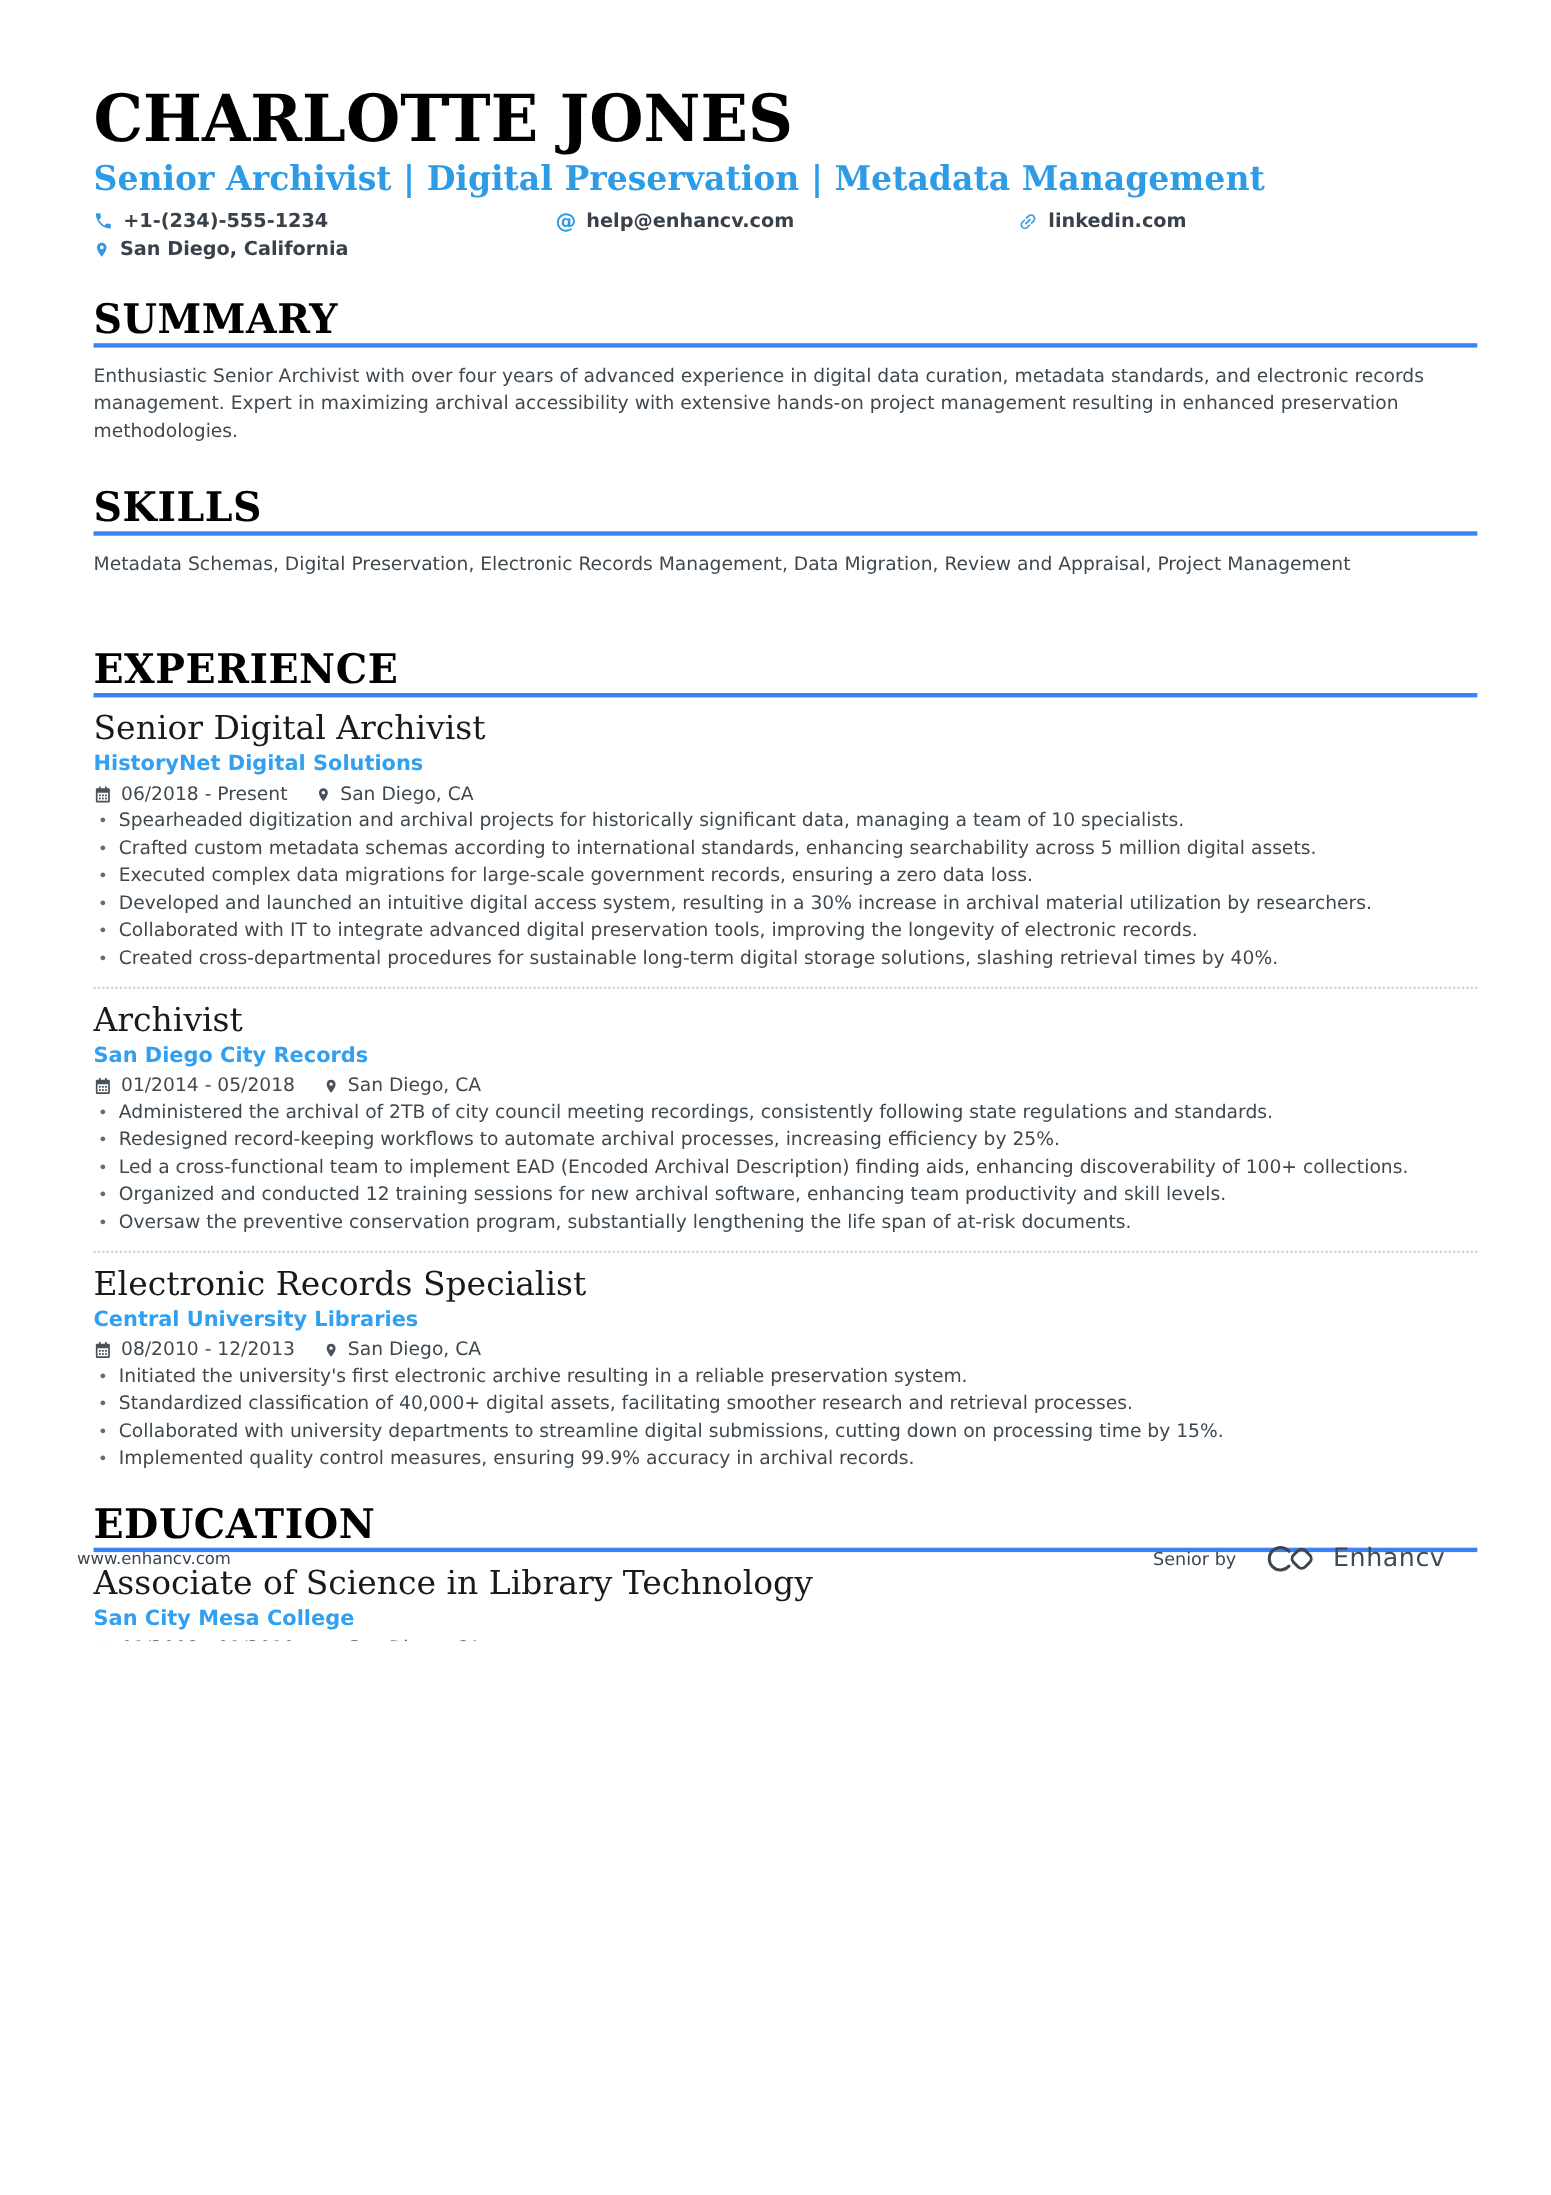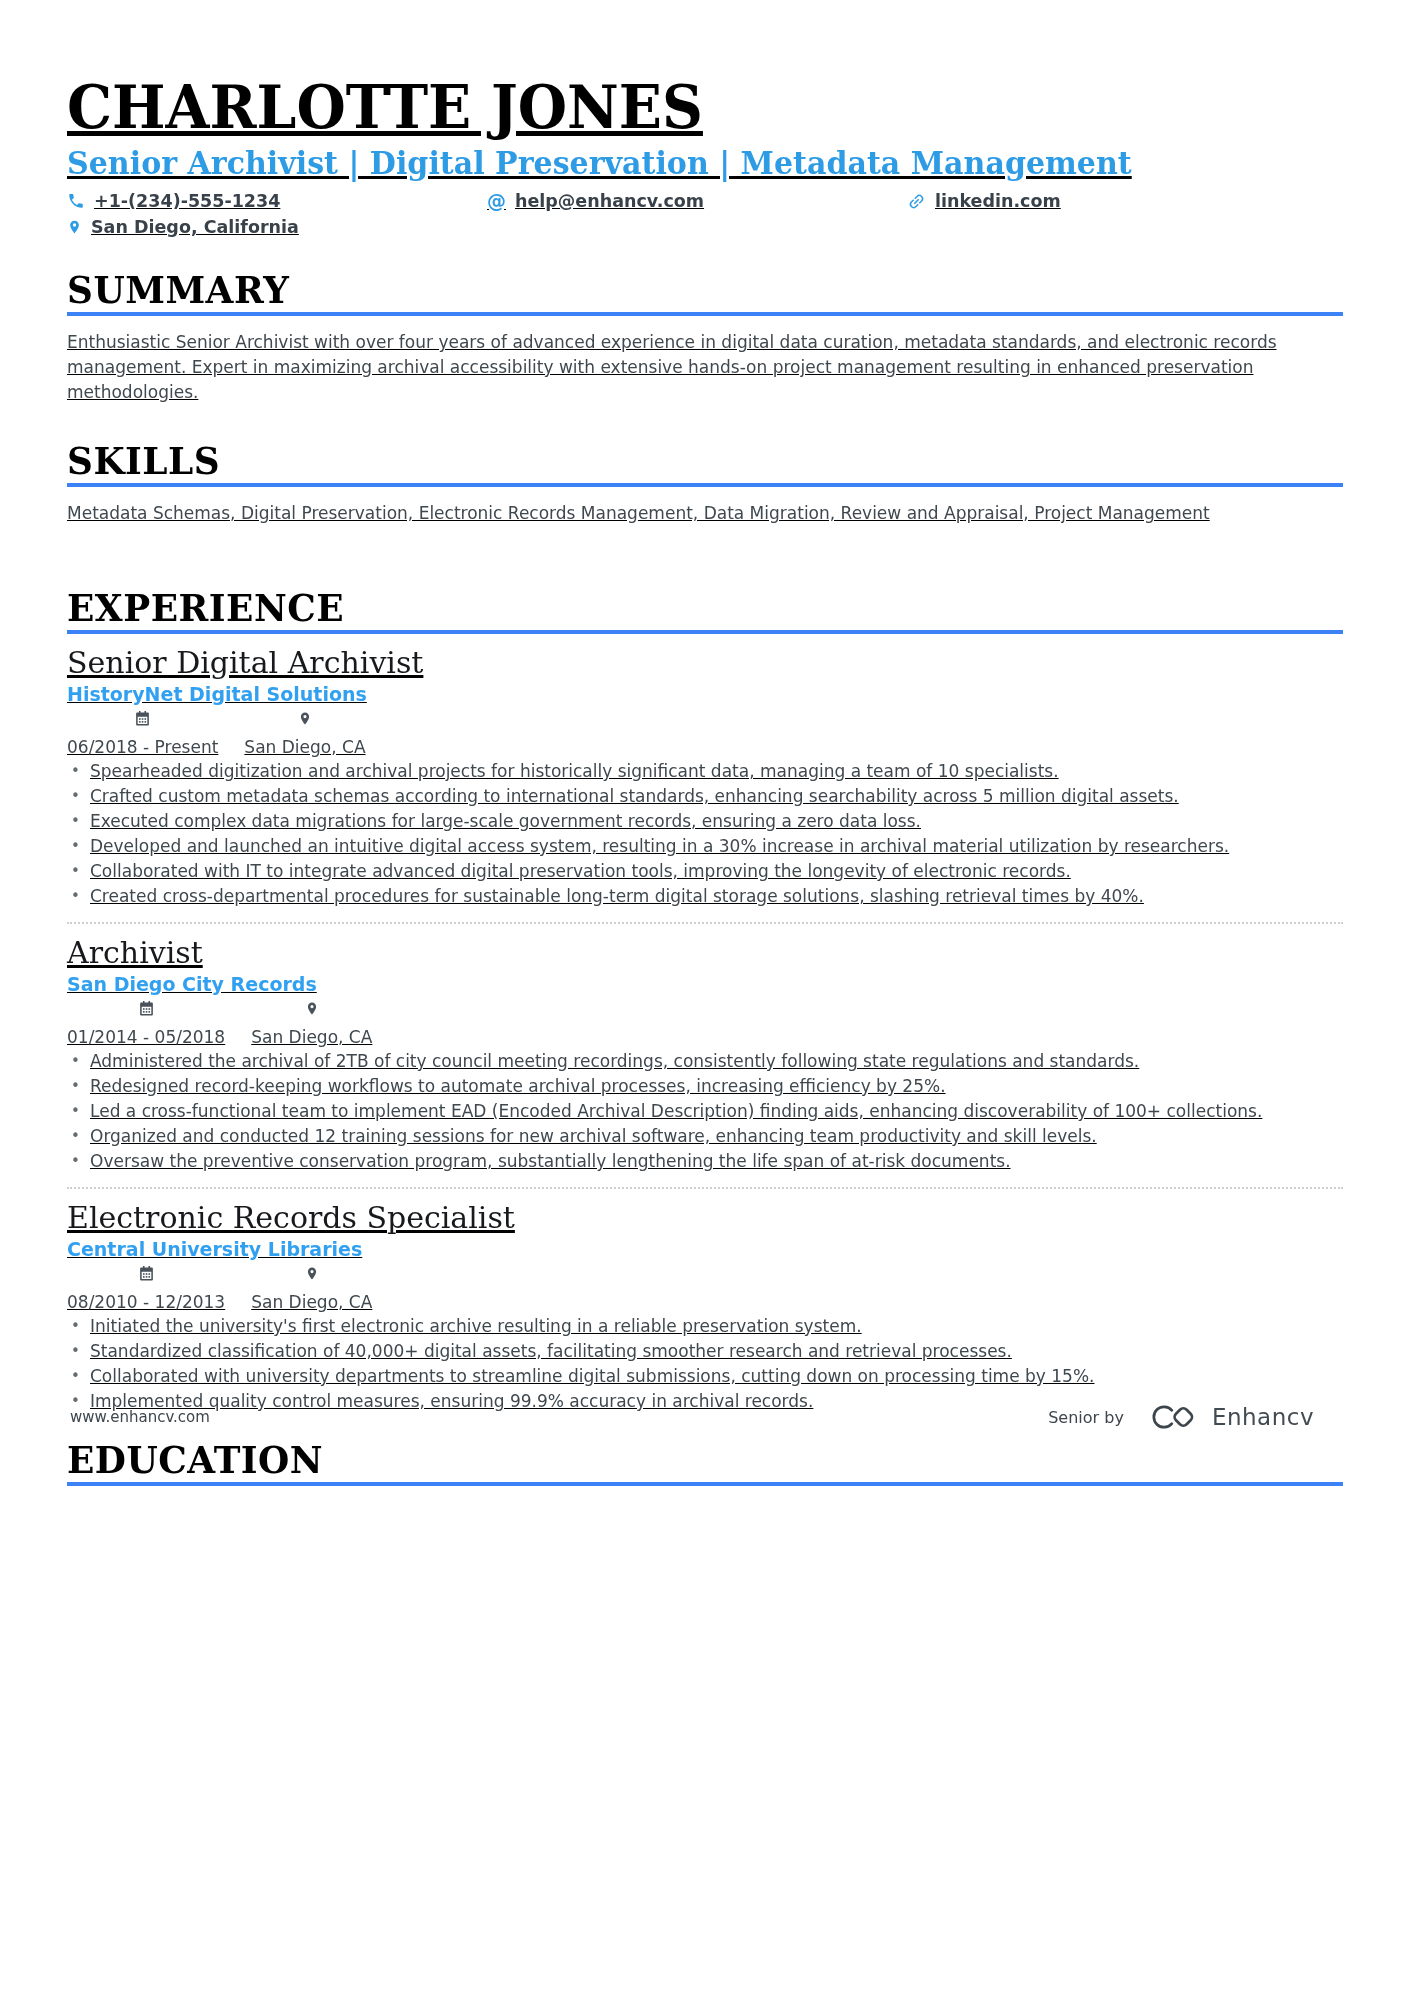"CHARLOTTE JONES" .page { padding: 74px 67px 0 67px -> 74px 67px 0 85px; text-decoration: underline -> none }
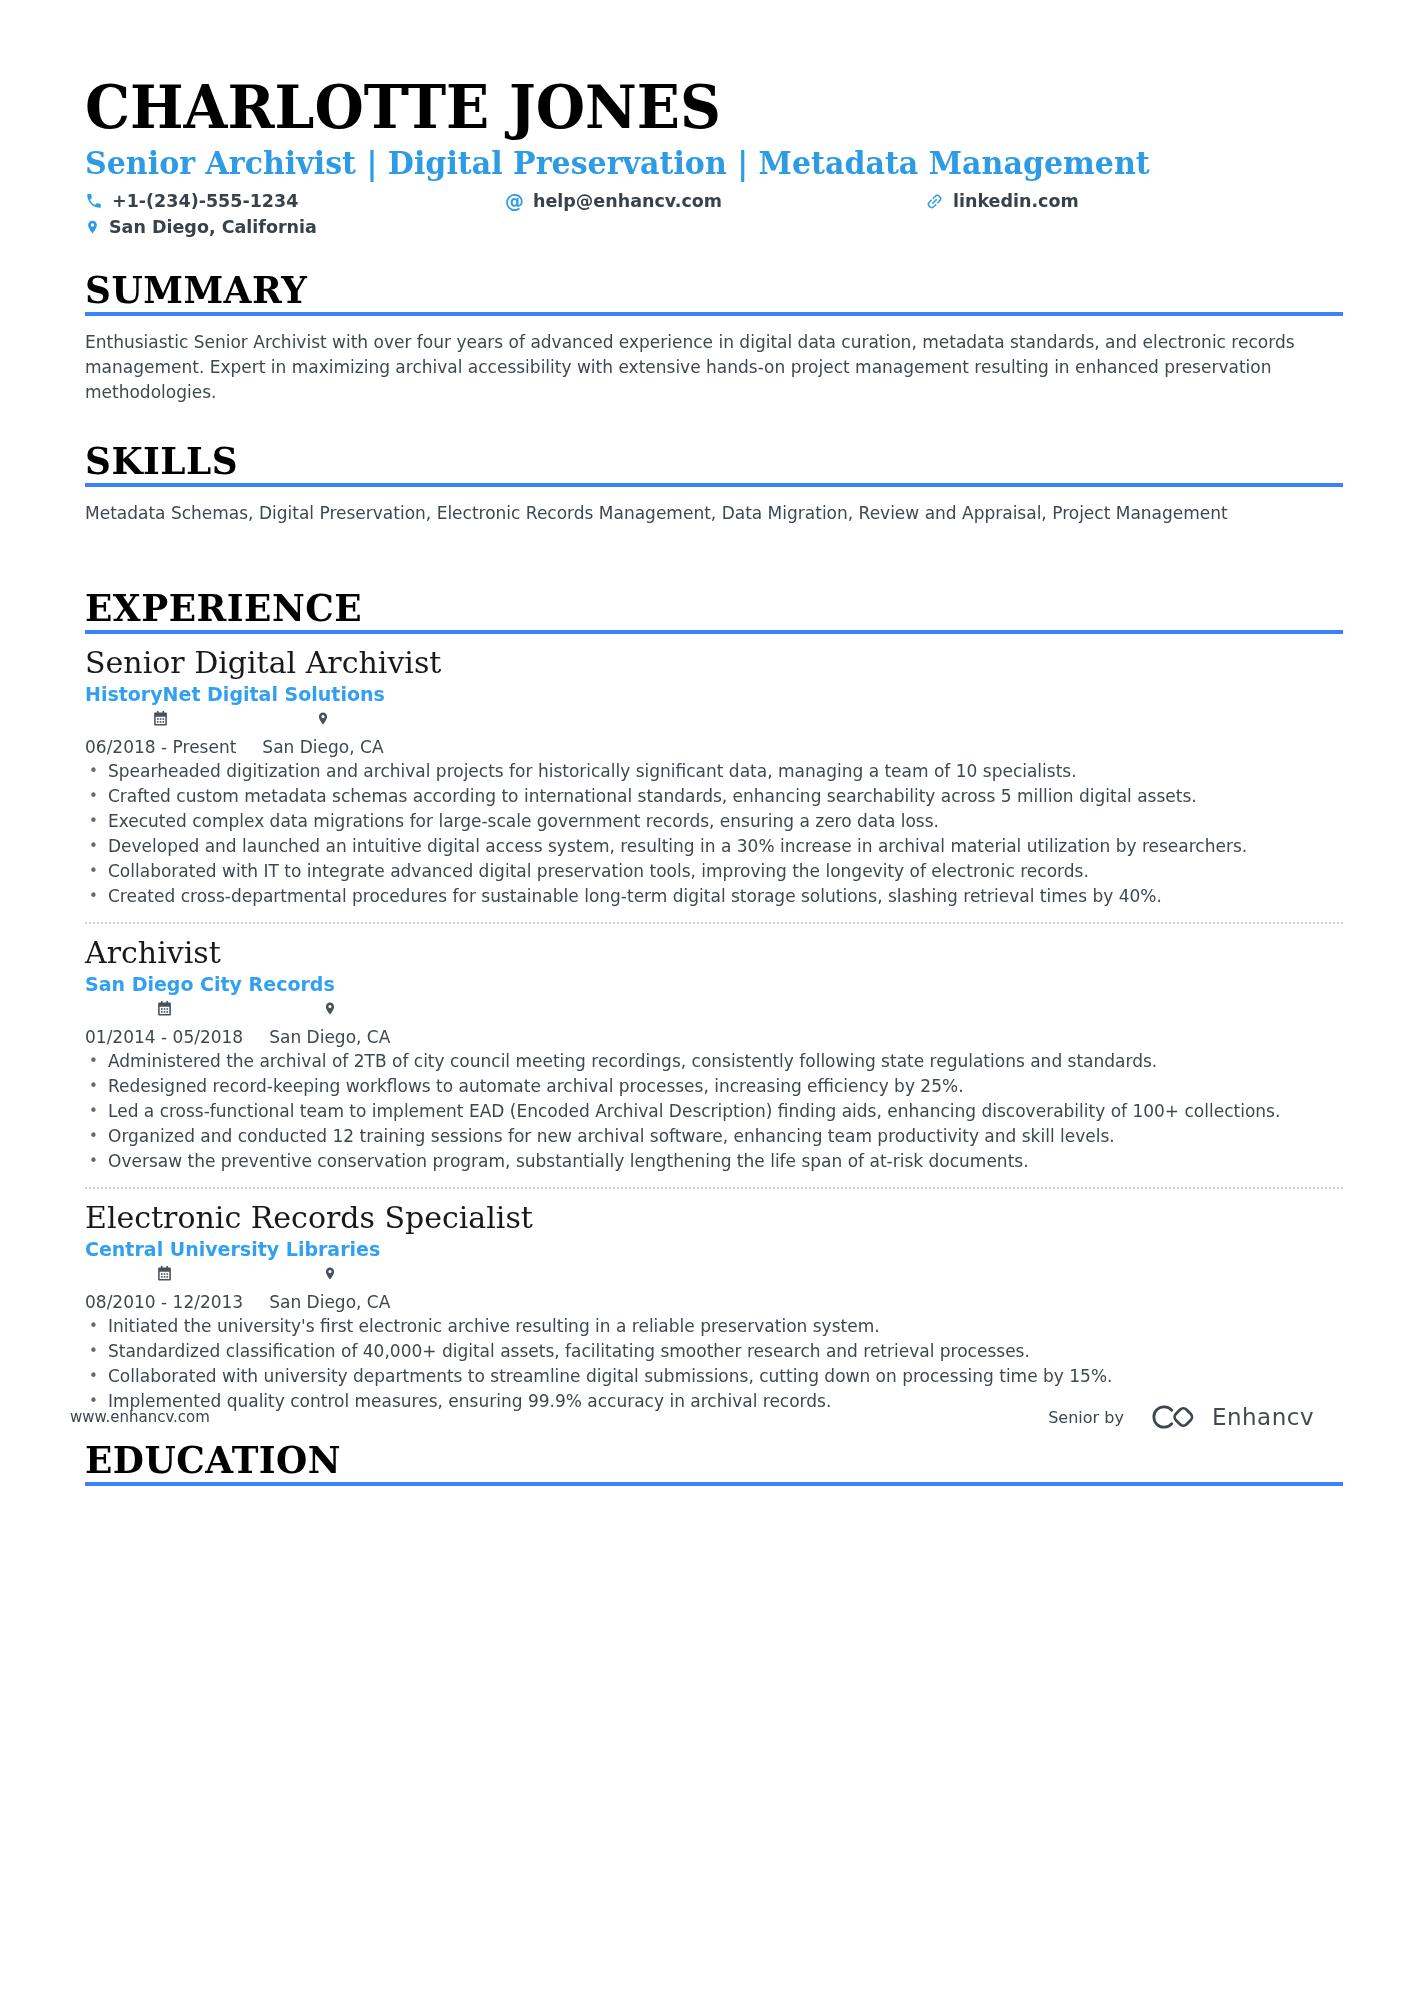"06/2018 - Present" .meta-item { flex-direction: column -> none }
